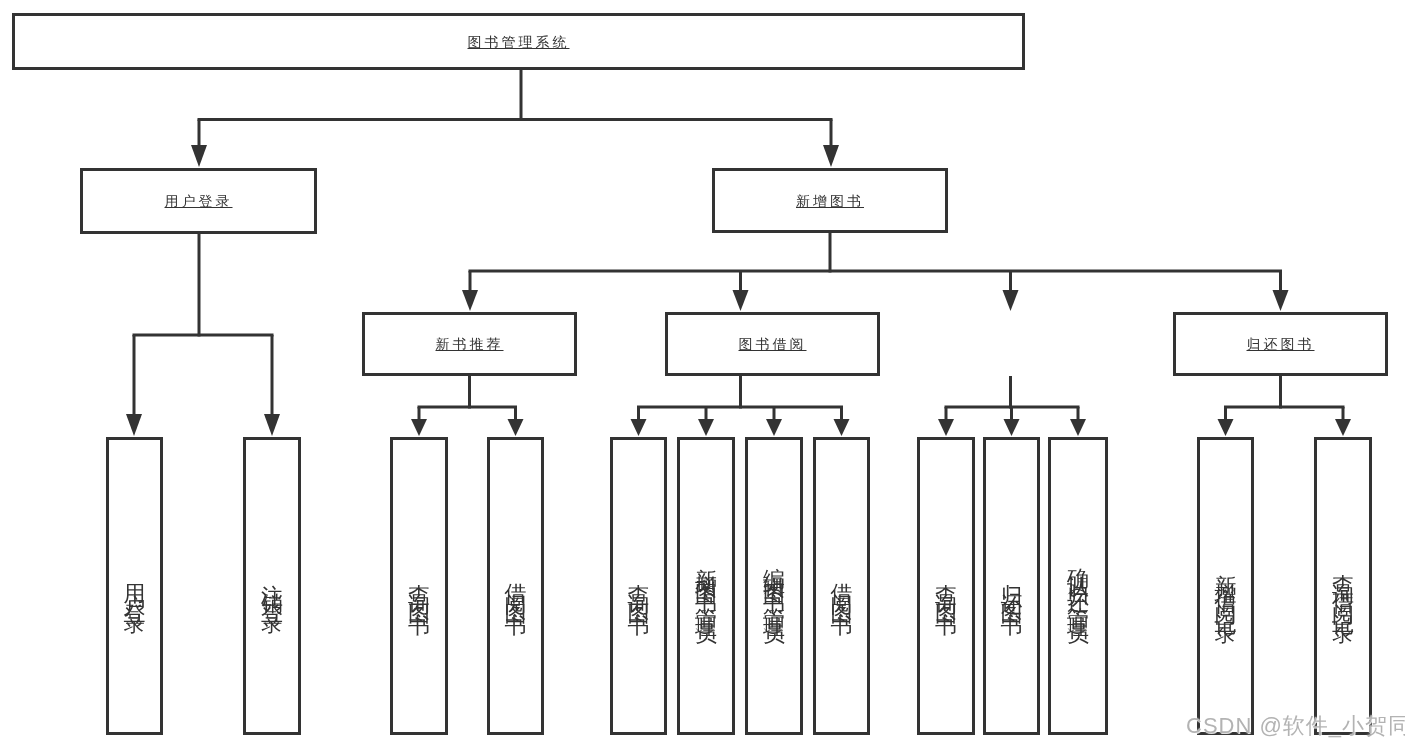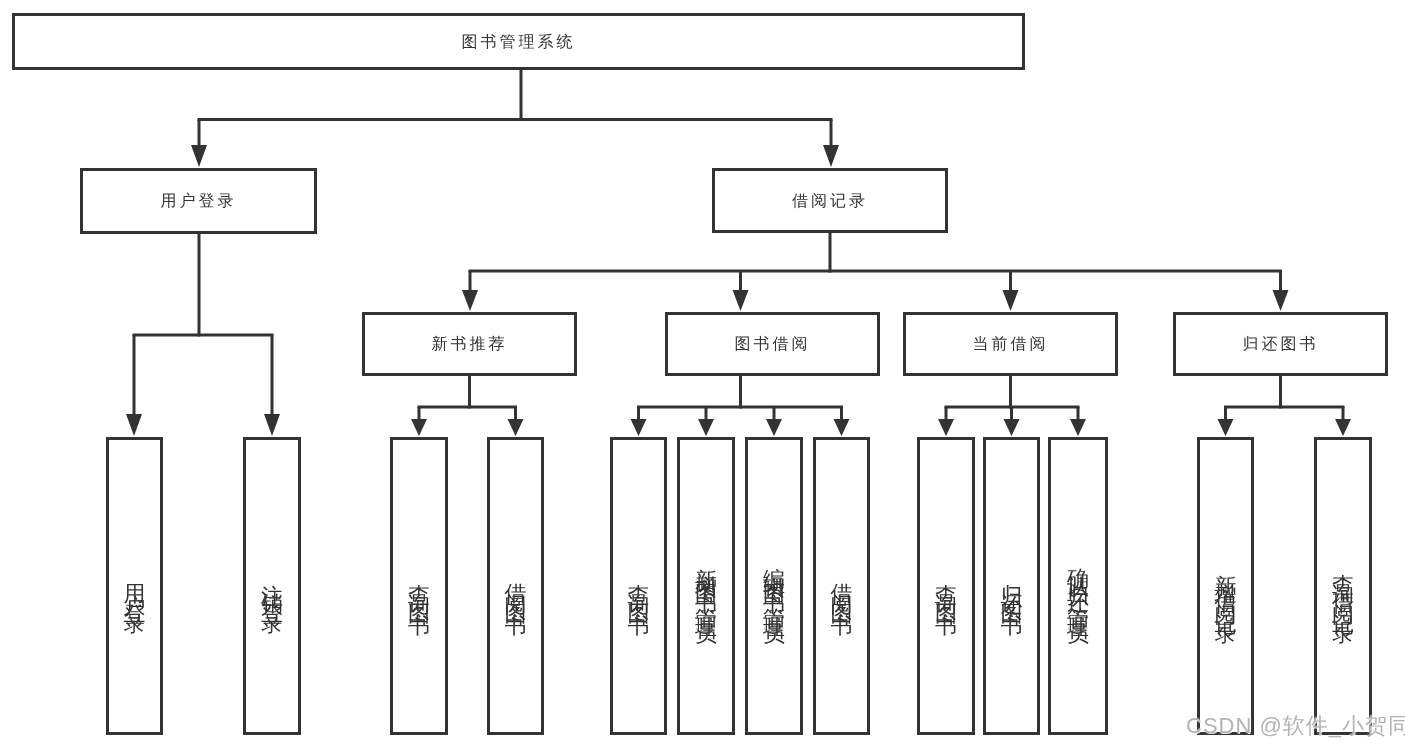"图书管理系统" .hbox { font-size: 16px -> 14px; text-decoration: none -> underline }
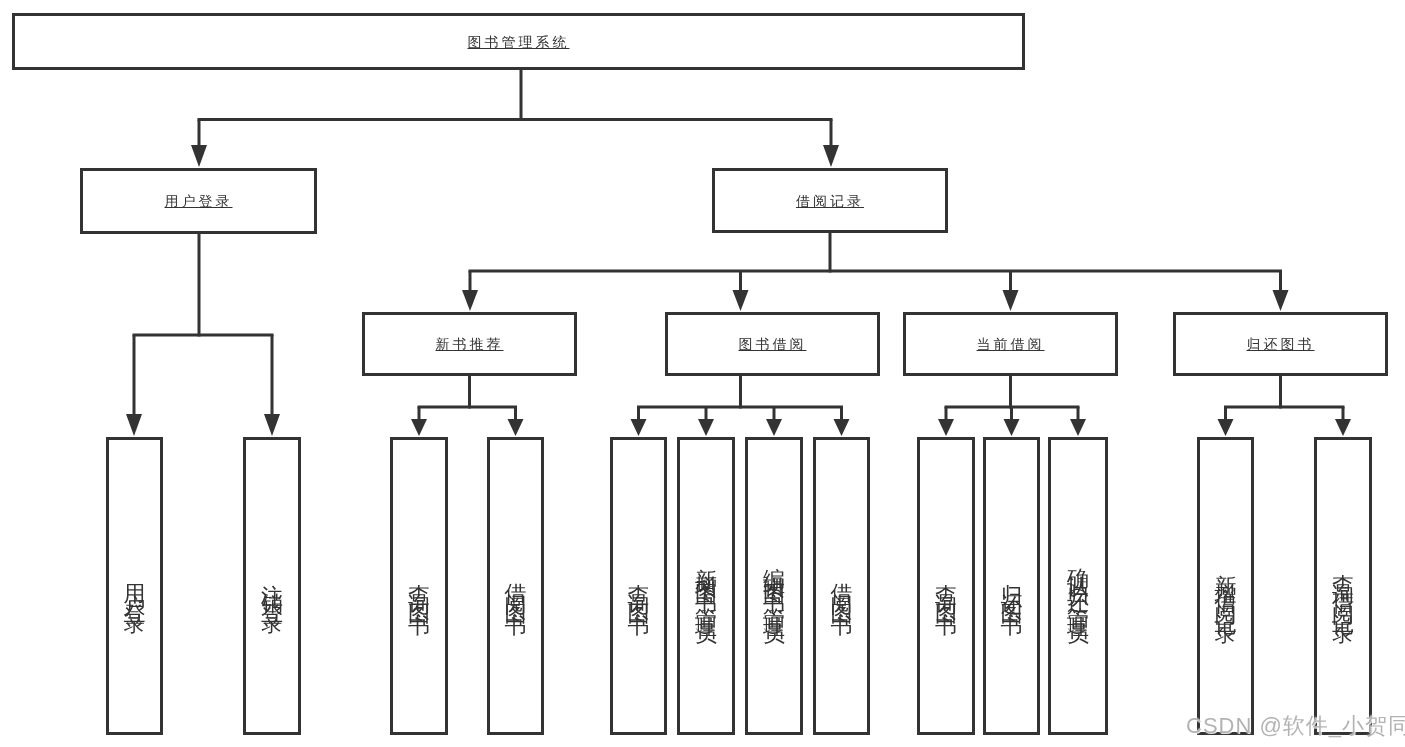"借阅记录" div.hbox { text: 借阅记录 -> 新增图书 }
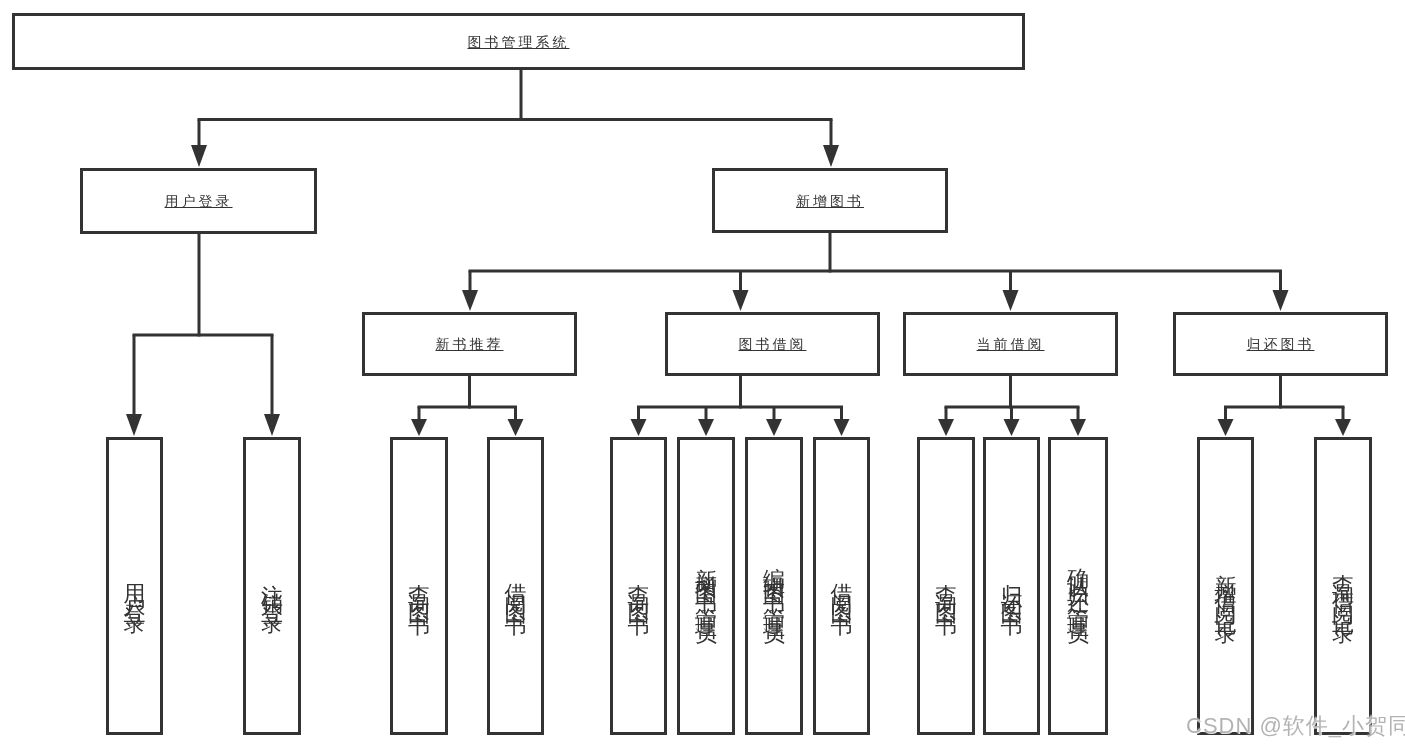"当前借阅" div.hbox { html: <div>当前借阅</div> -> none }
